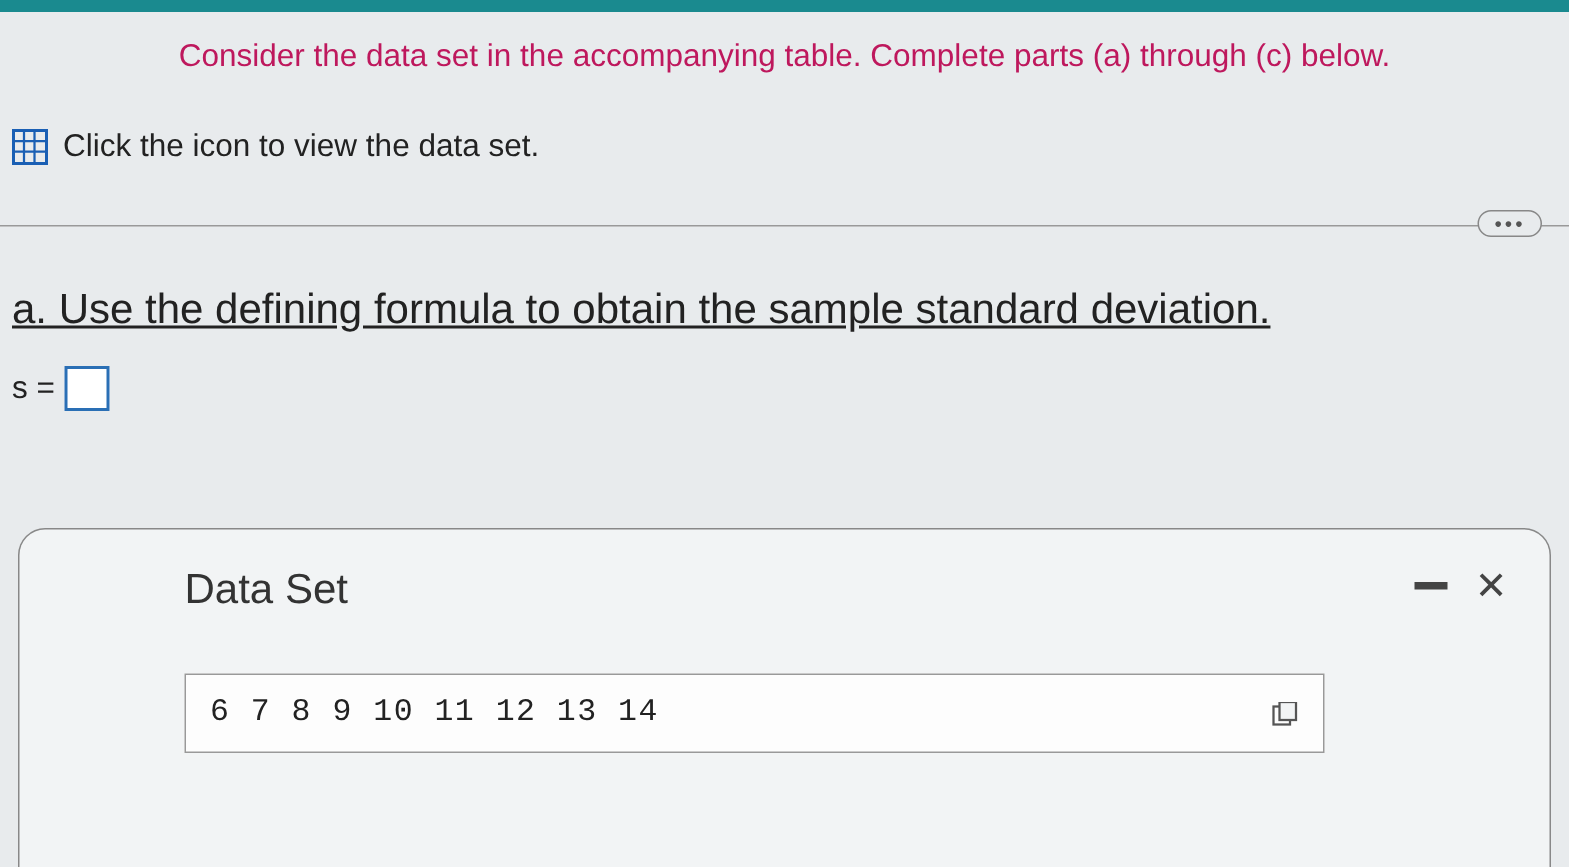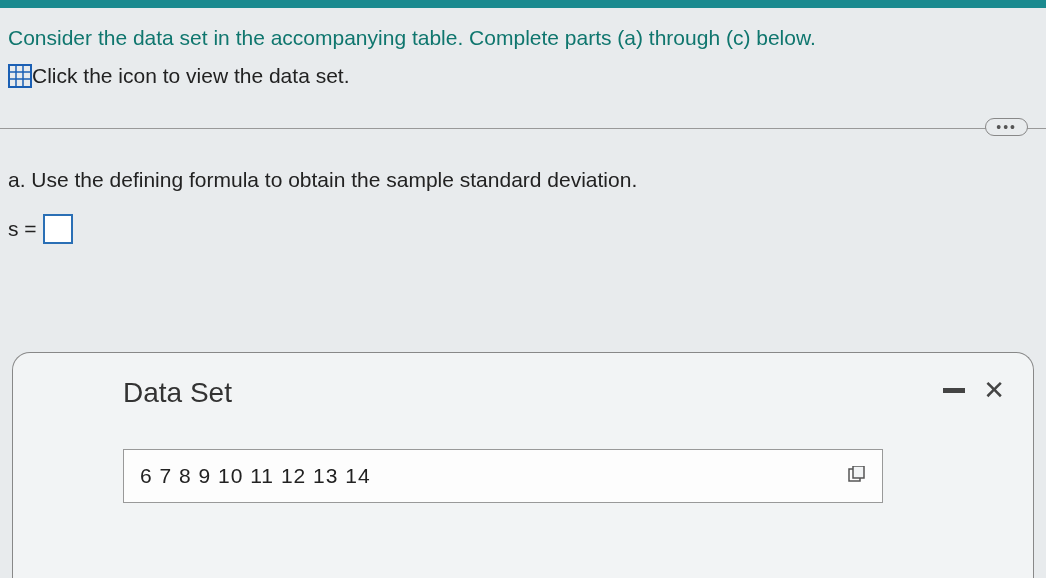"Consider the data set in" .question-intro { color: #0f766e -> #be185d; margin-bottom: 14px -> 36px; text-align: none -> center }
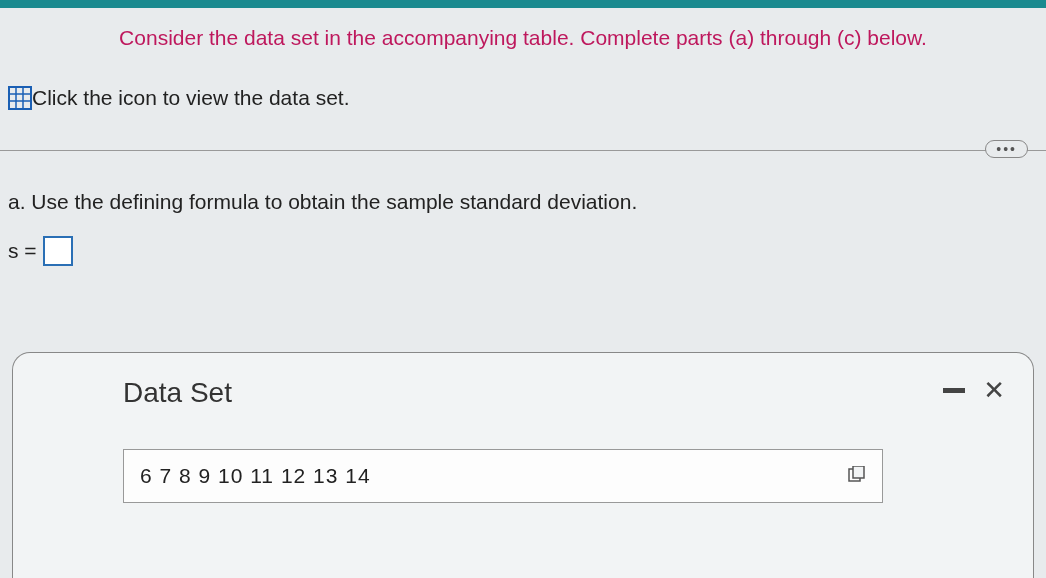"Click the icon to view" .data-link-row { gap: none -> 10px }
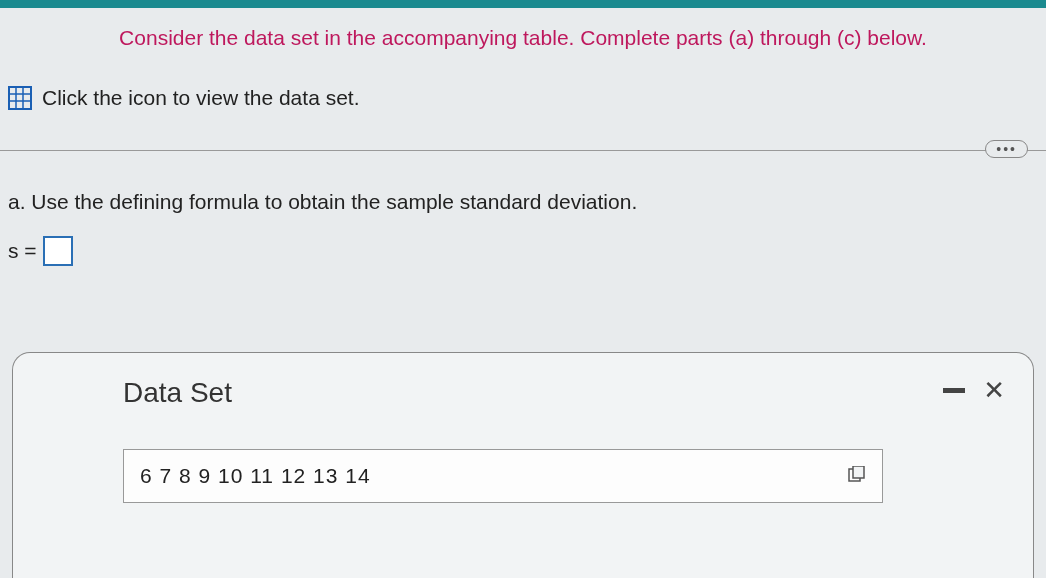"a. Use the defining formula" .part-a { font-size: 21px -> 28px; text-decoration: none -> underline }
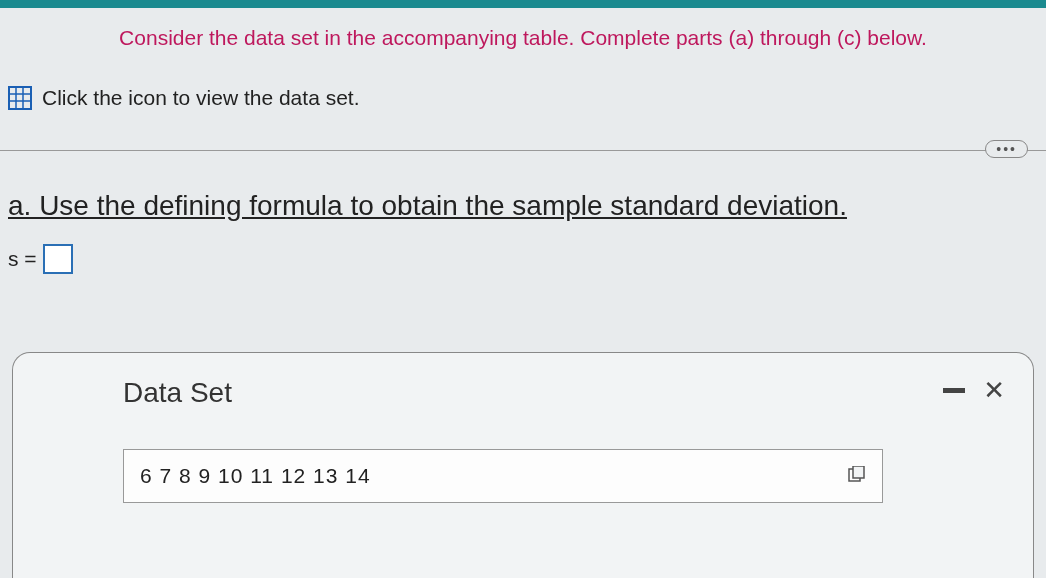"6 7 8 9 10" .data-box { align-items: flex-start -> center; font-family: none -> Liberation Mono, monospace }
